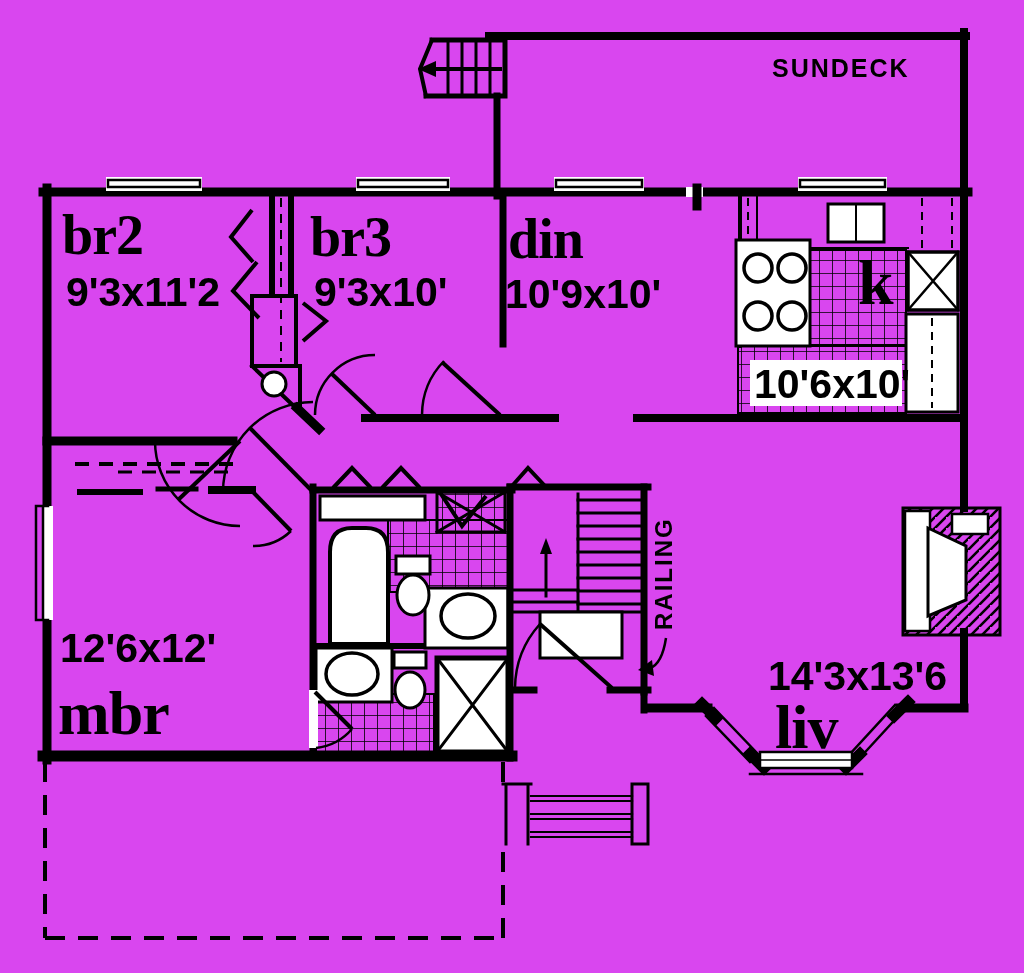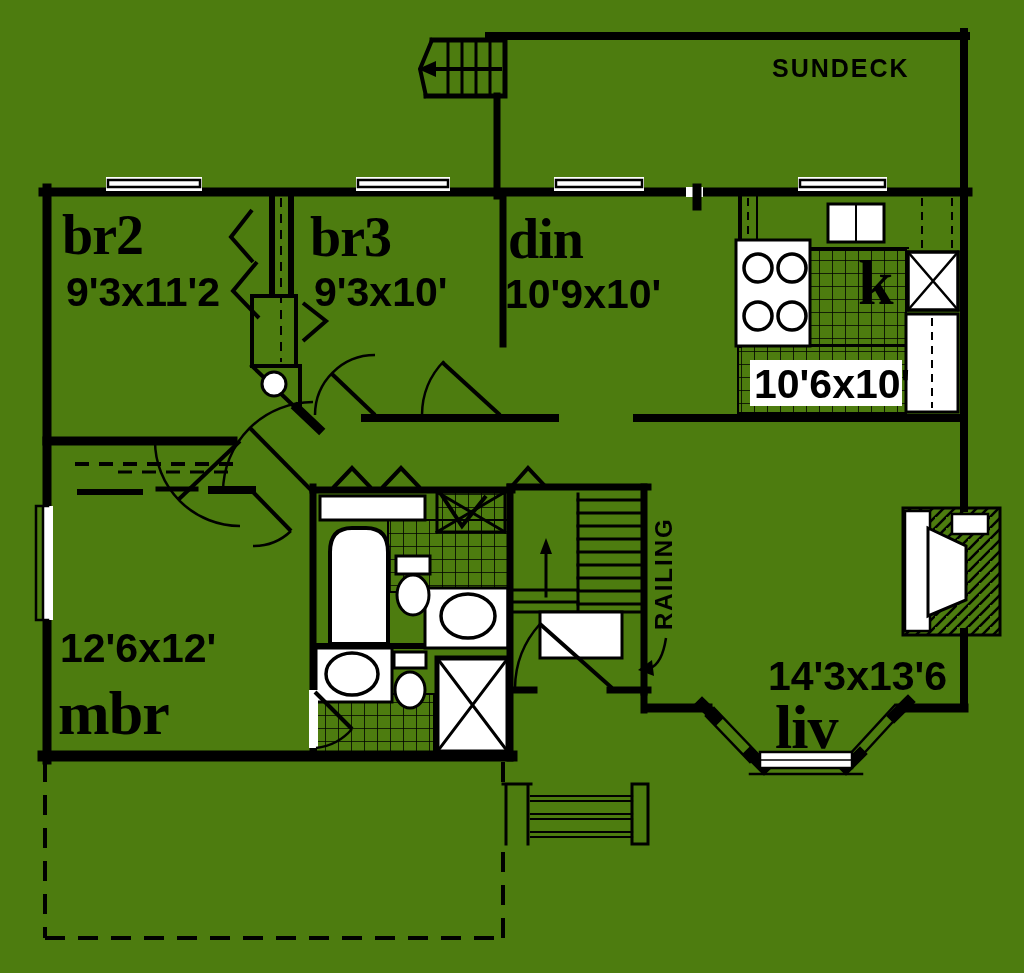"SUNDECK" .page { background: #4d7c0f -> #d946ef }
